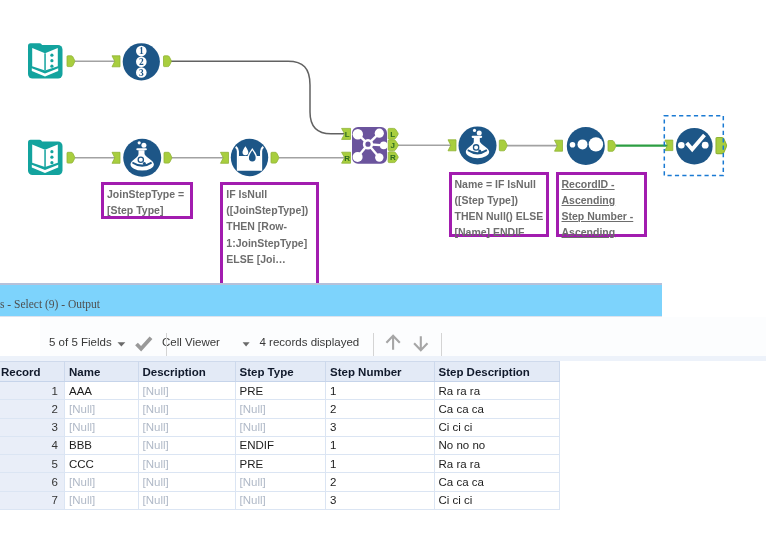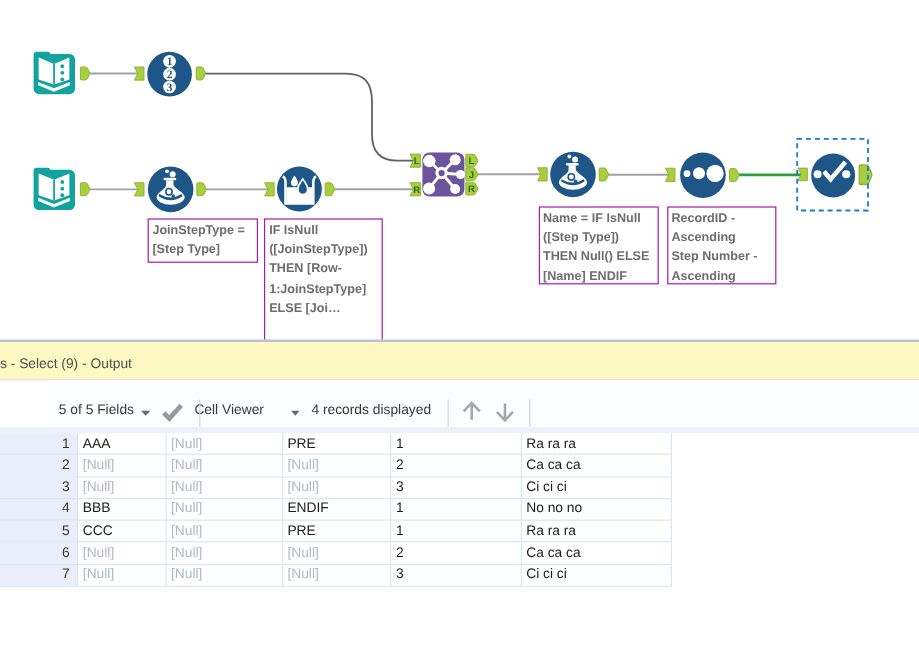"Name = IF IsNull" .ann { border: 1px solid #a21caf -> 3px solid #a21caf }
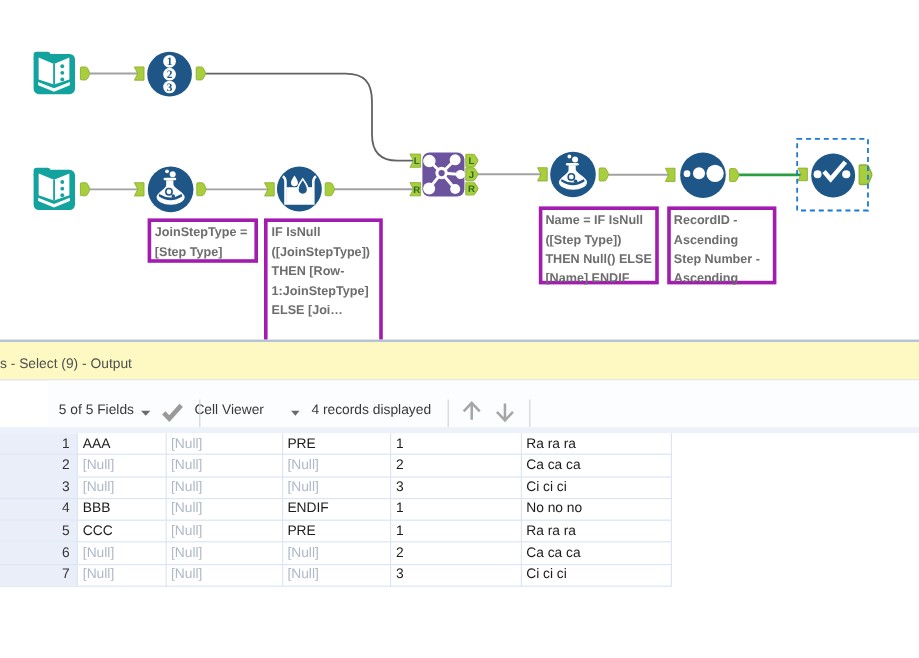"RecordID -" div.ann { text-decoration: none -> underline }
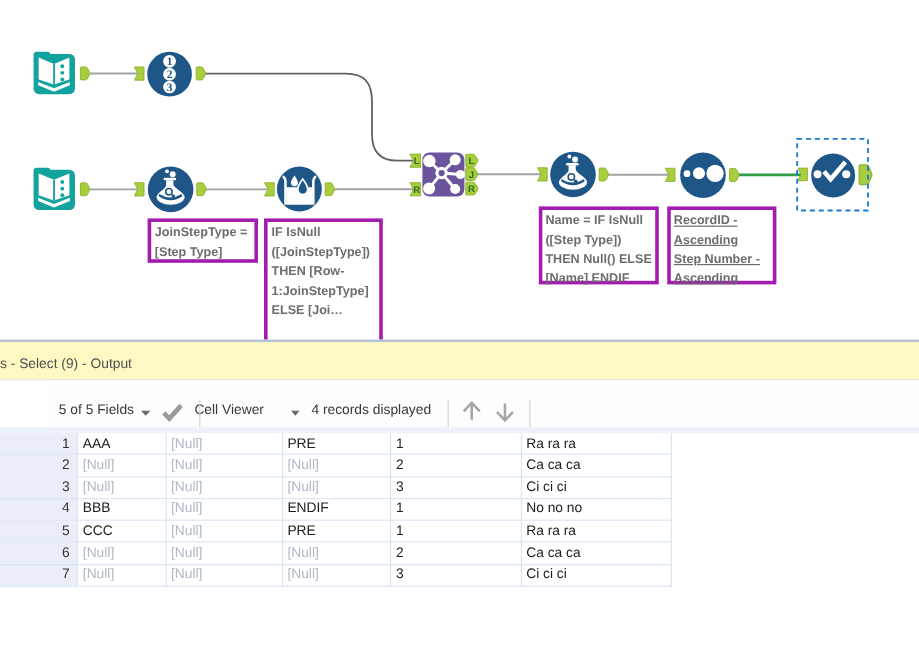"JoinStepType =" div.ann { left: 123px -> 101px }
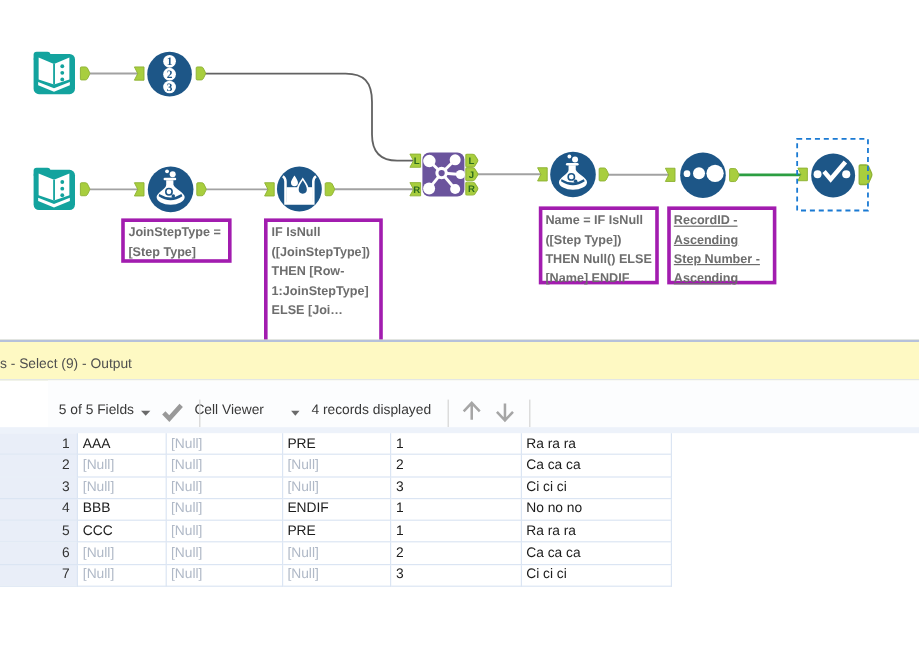"s - Select (9) -" #titlebar { background: #fef9c3 -> #7dd3fc; font-family: none -> Liberation Serif, serif; width: 766px -> 662px }
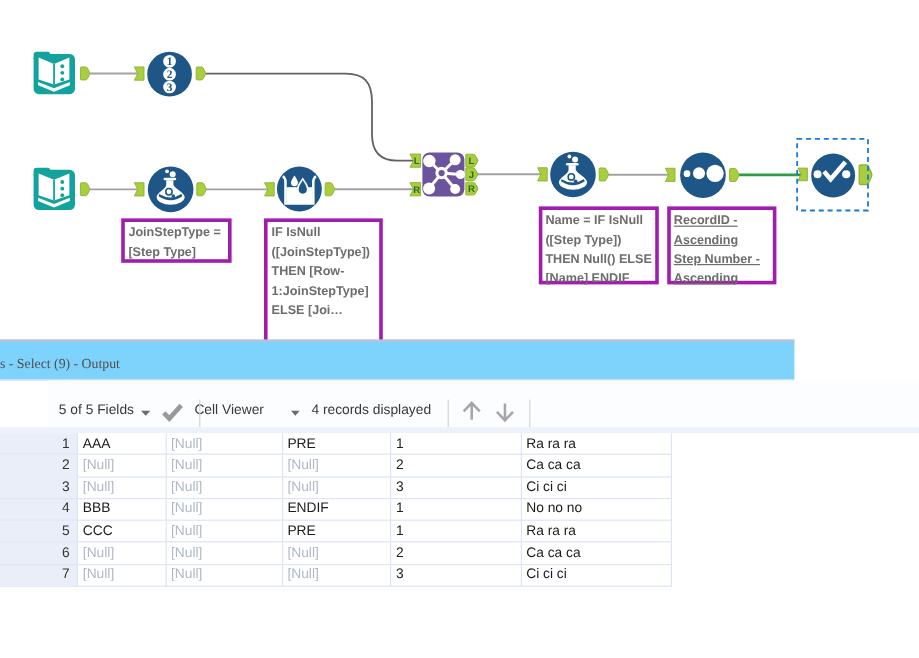"Record" tr { html: none -> <tr> <th>Record</th> <th>Name</th> <th>Description</th> <th>Step Type</th> <th>Step Number</th> <th>Step Description</th> </tr> }
